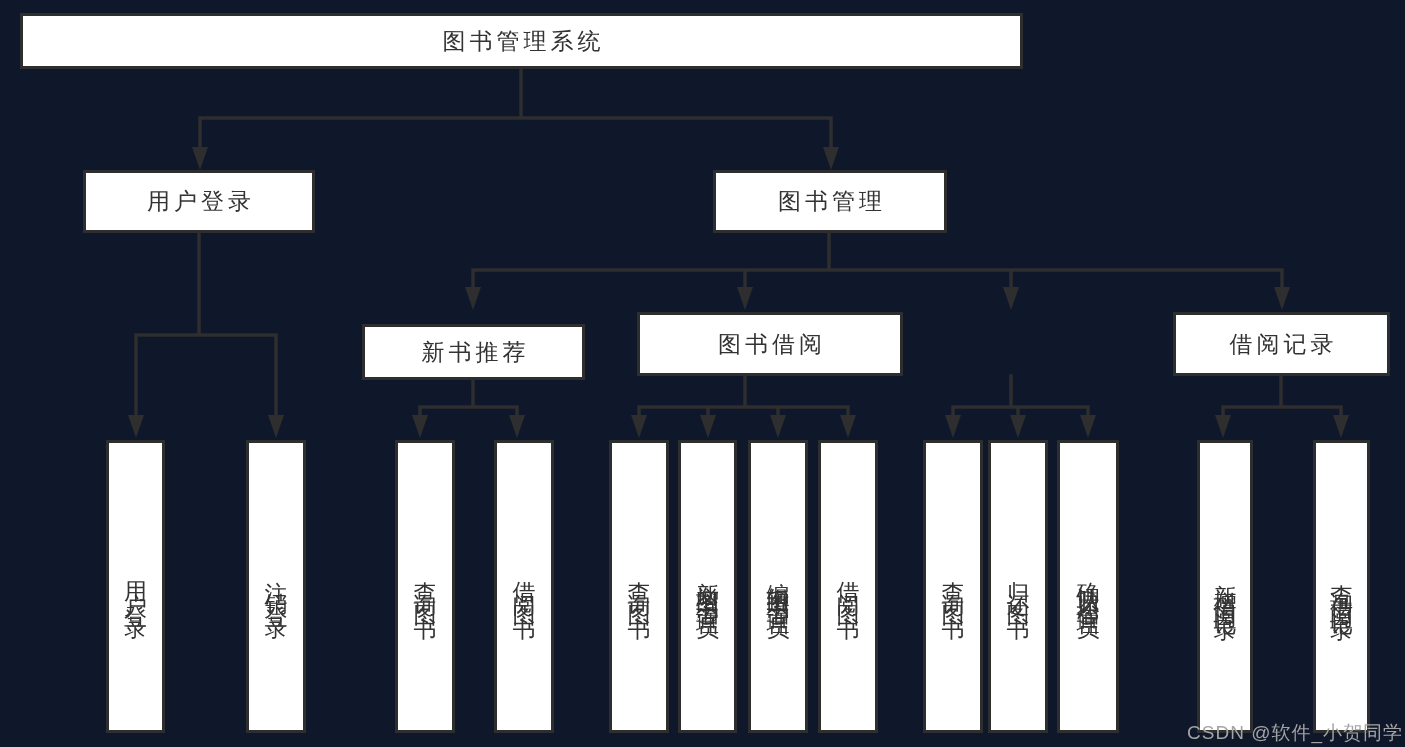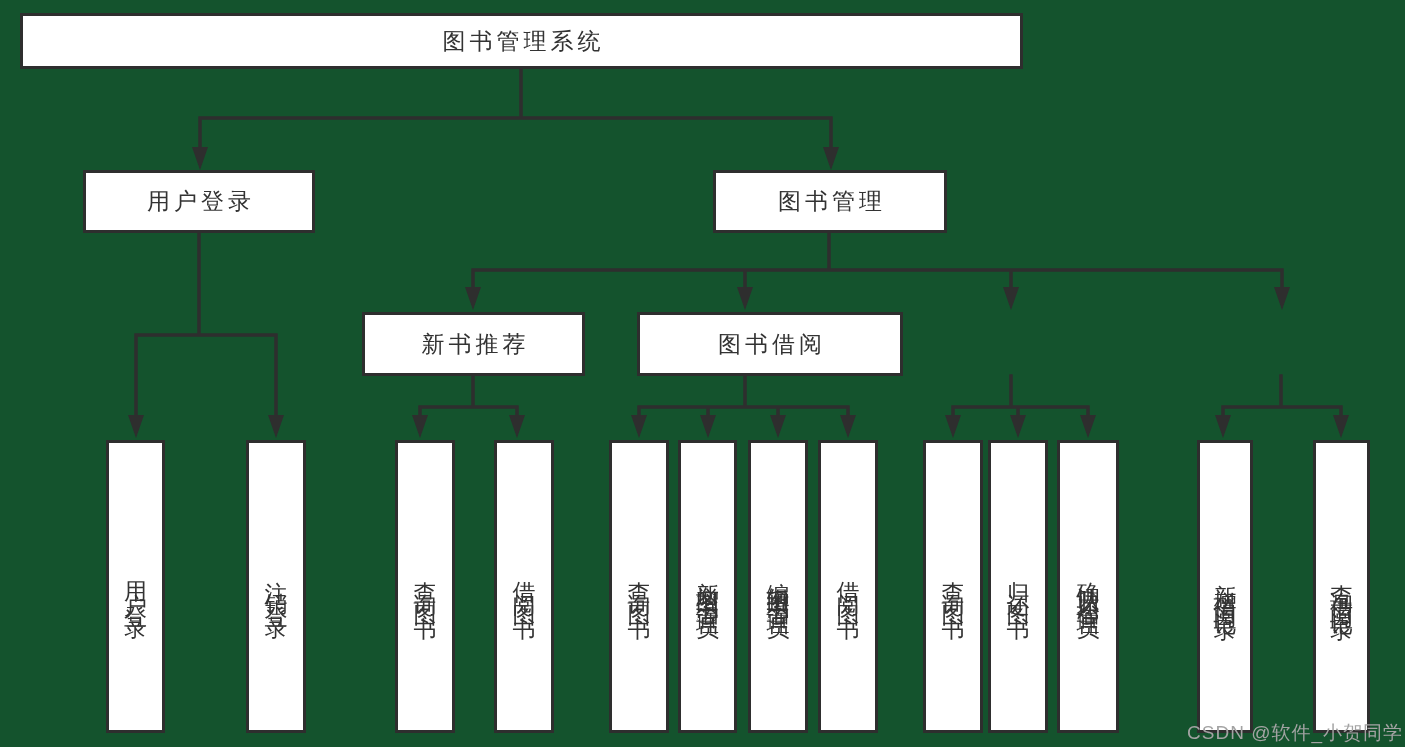"图书管理系统" .canvas { background: #14532d -> #0f172a }
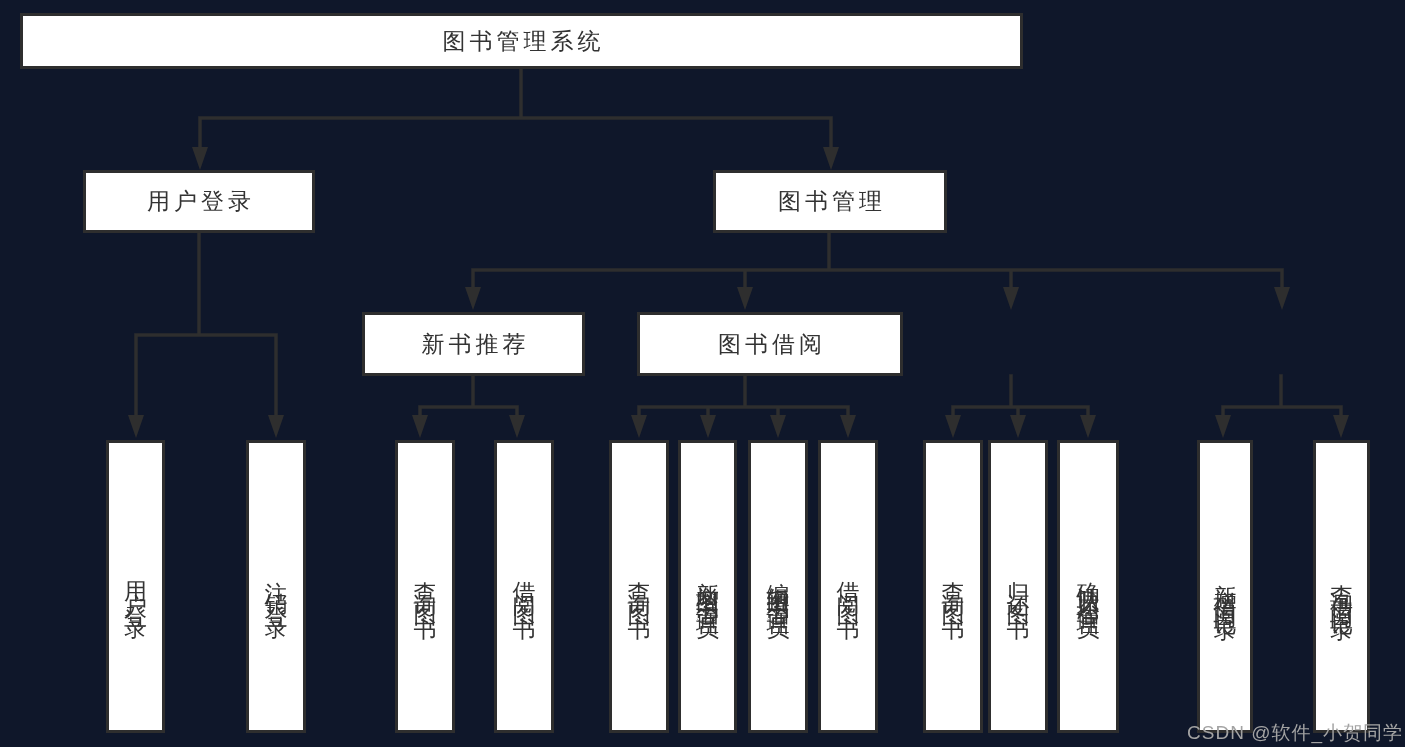"新书推荐" div.node { height: 64px -> 56px; top: 312px -> 324px }
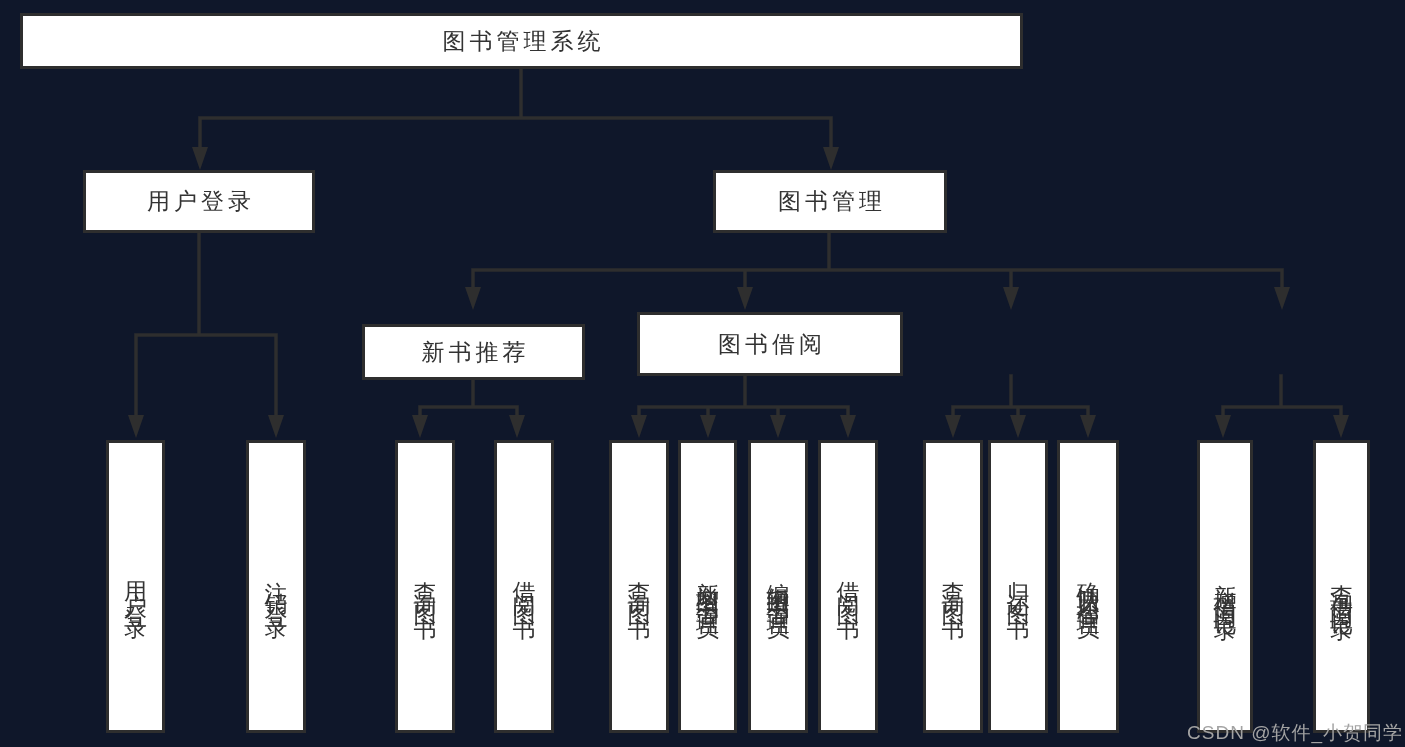"借阅记录" div.node { html: none -> <div>借阅记录</div> }
